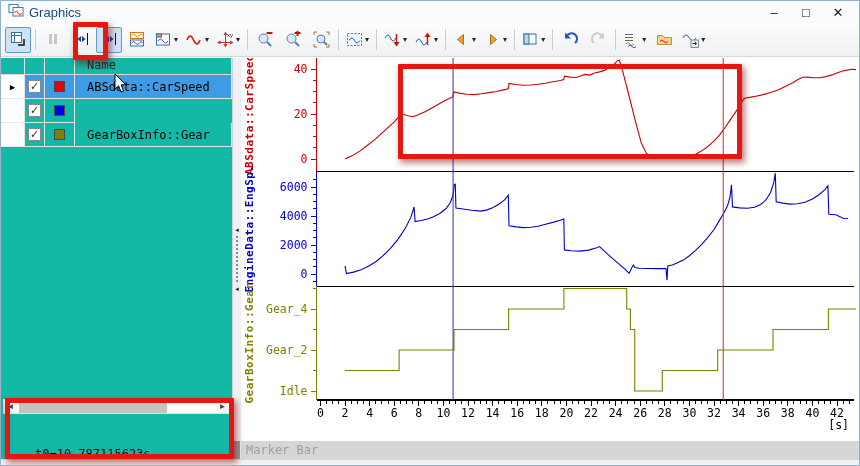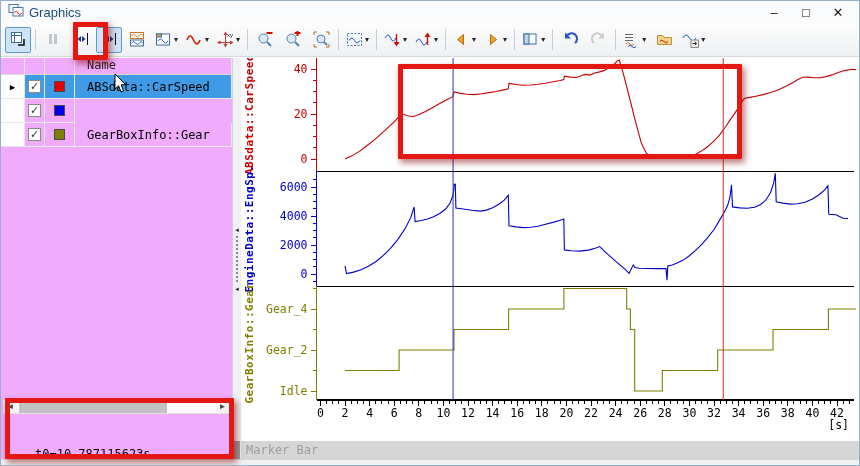"Name" .leftpanel { background: #f0abfc -> #14b8a6 }
